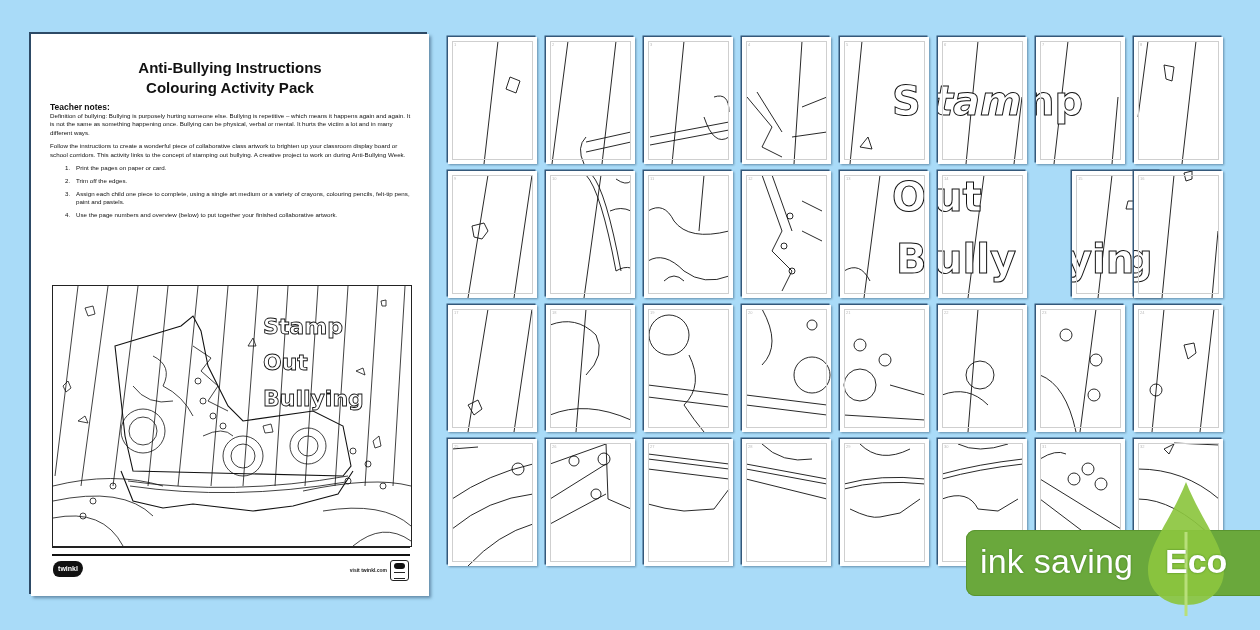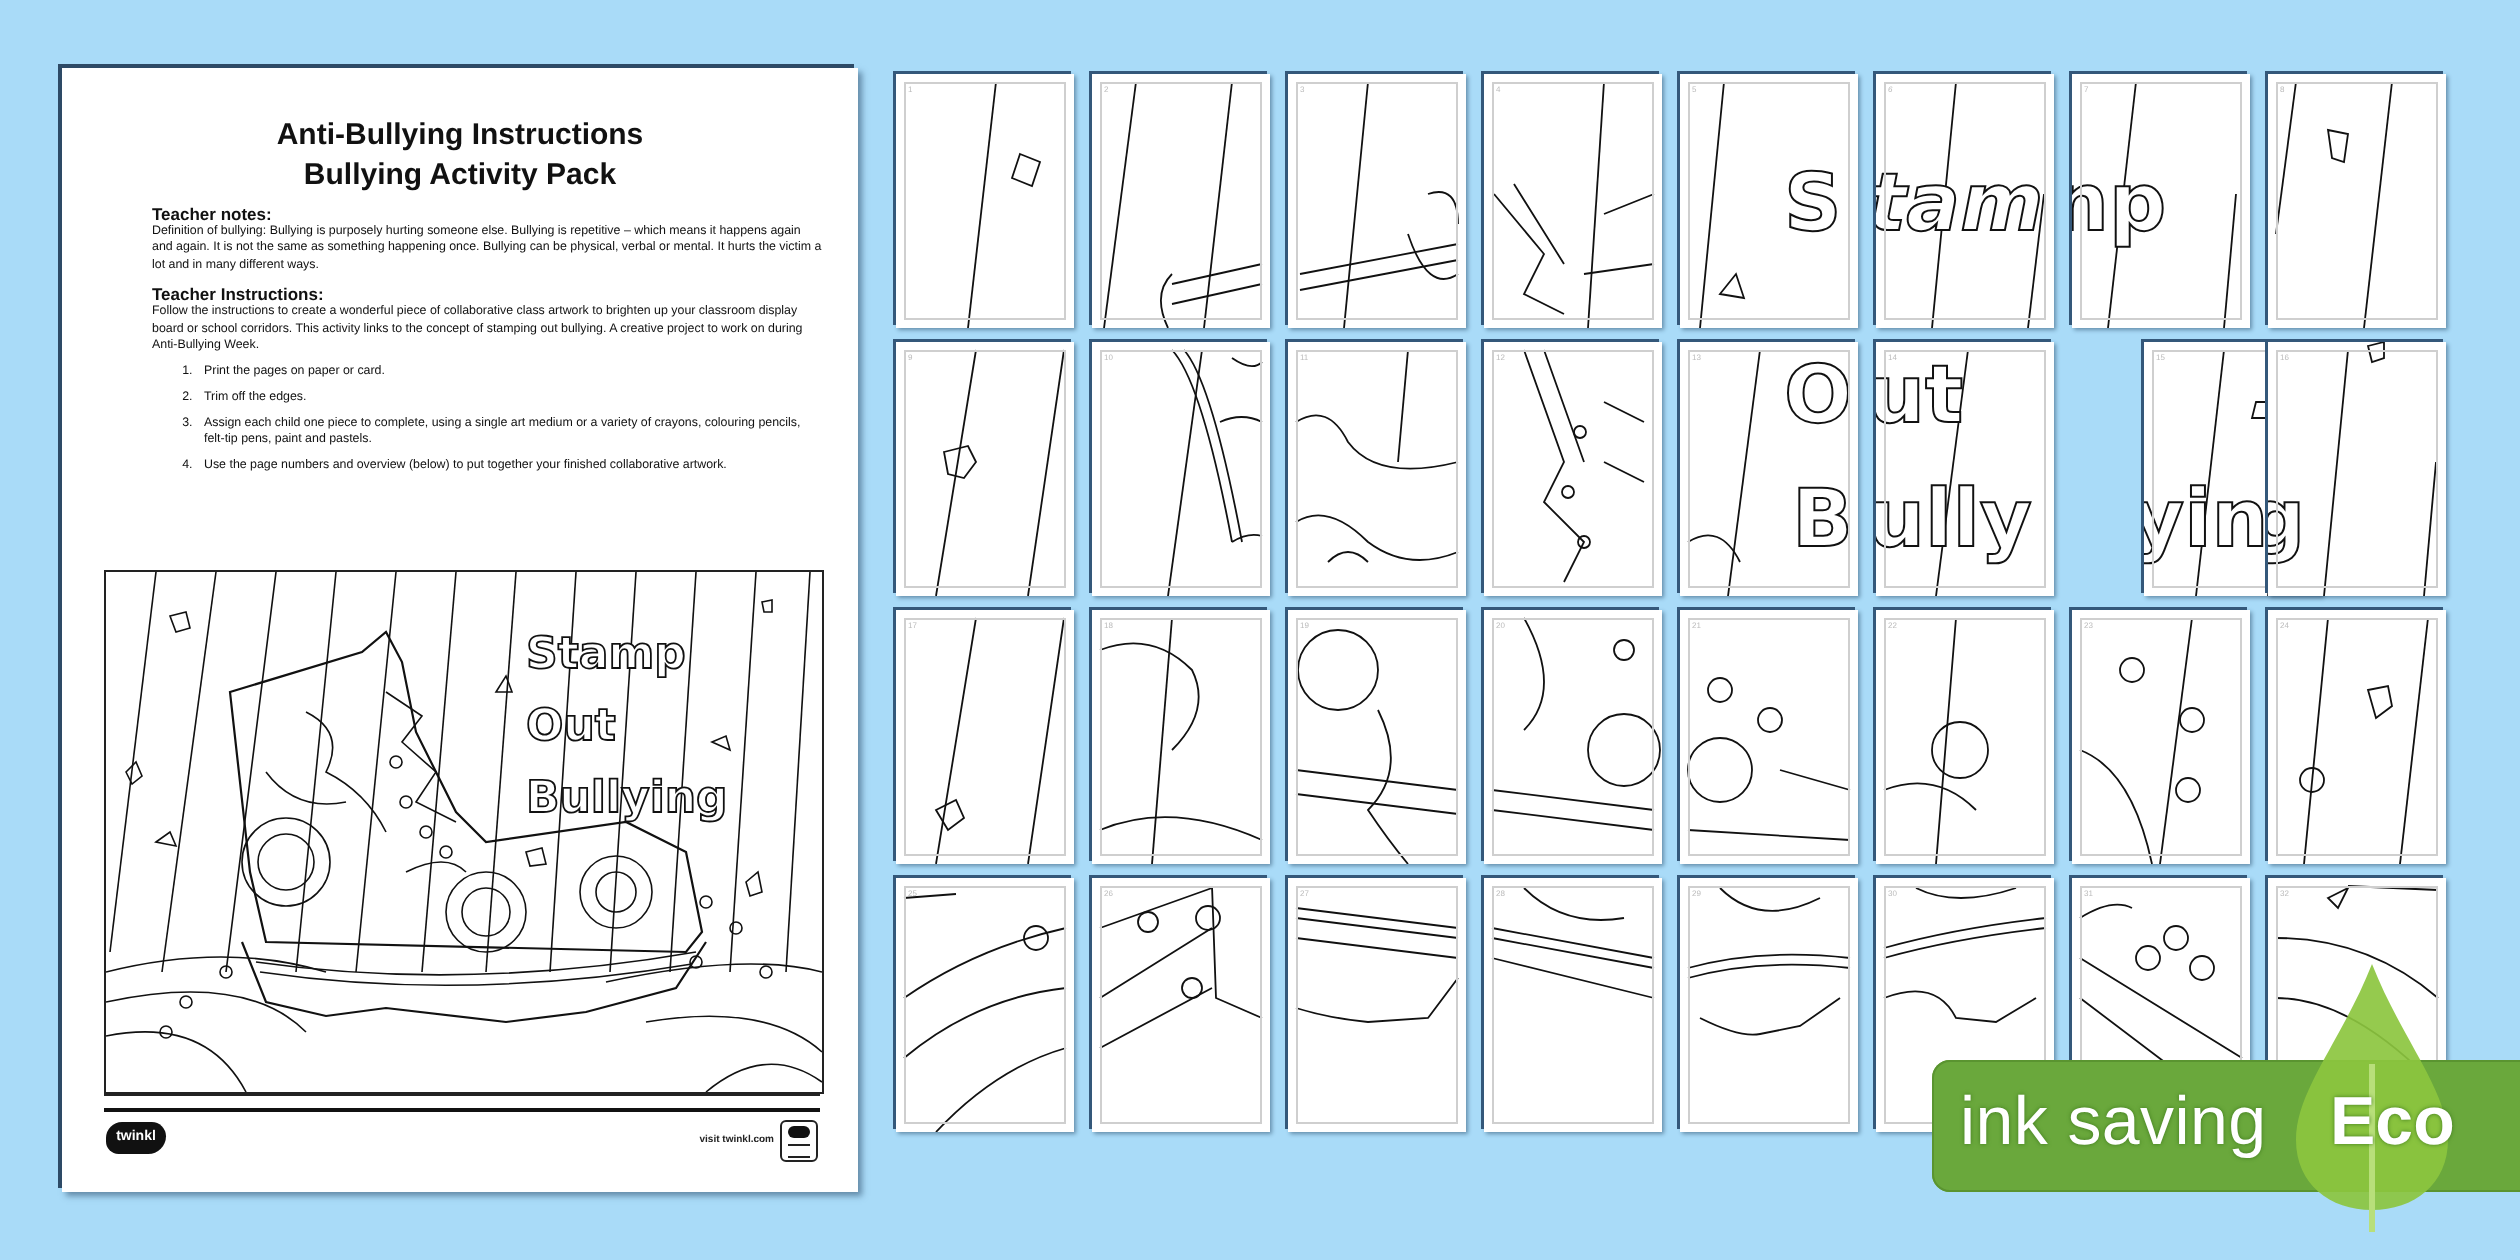"Bullying Activity Pack" div { text: Bullying -> Colouring }
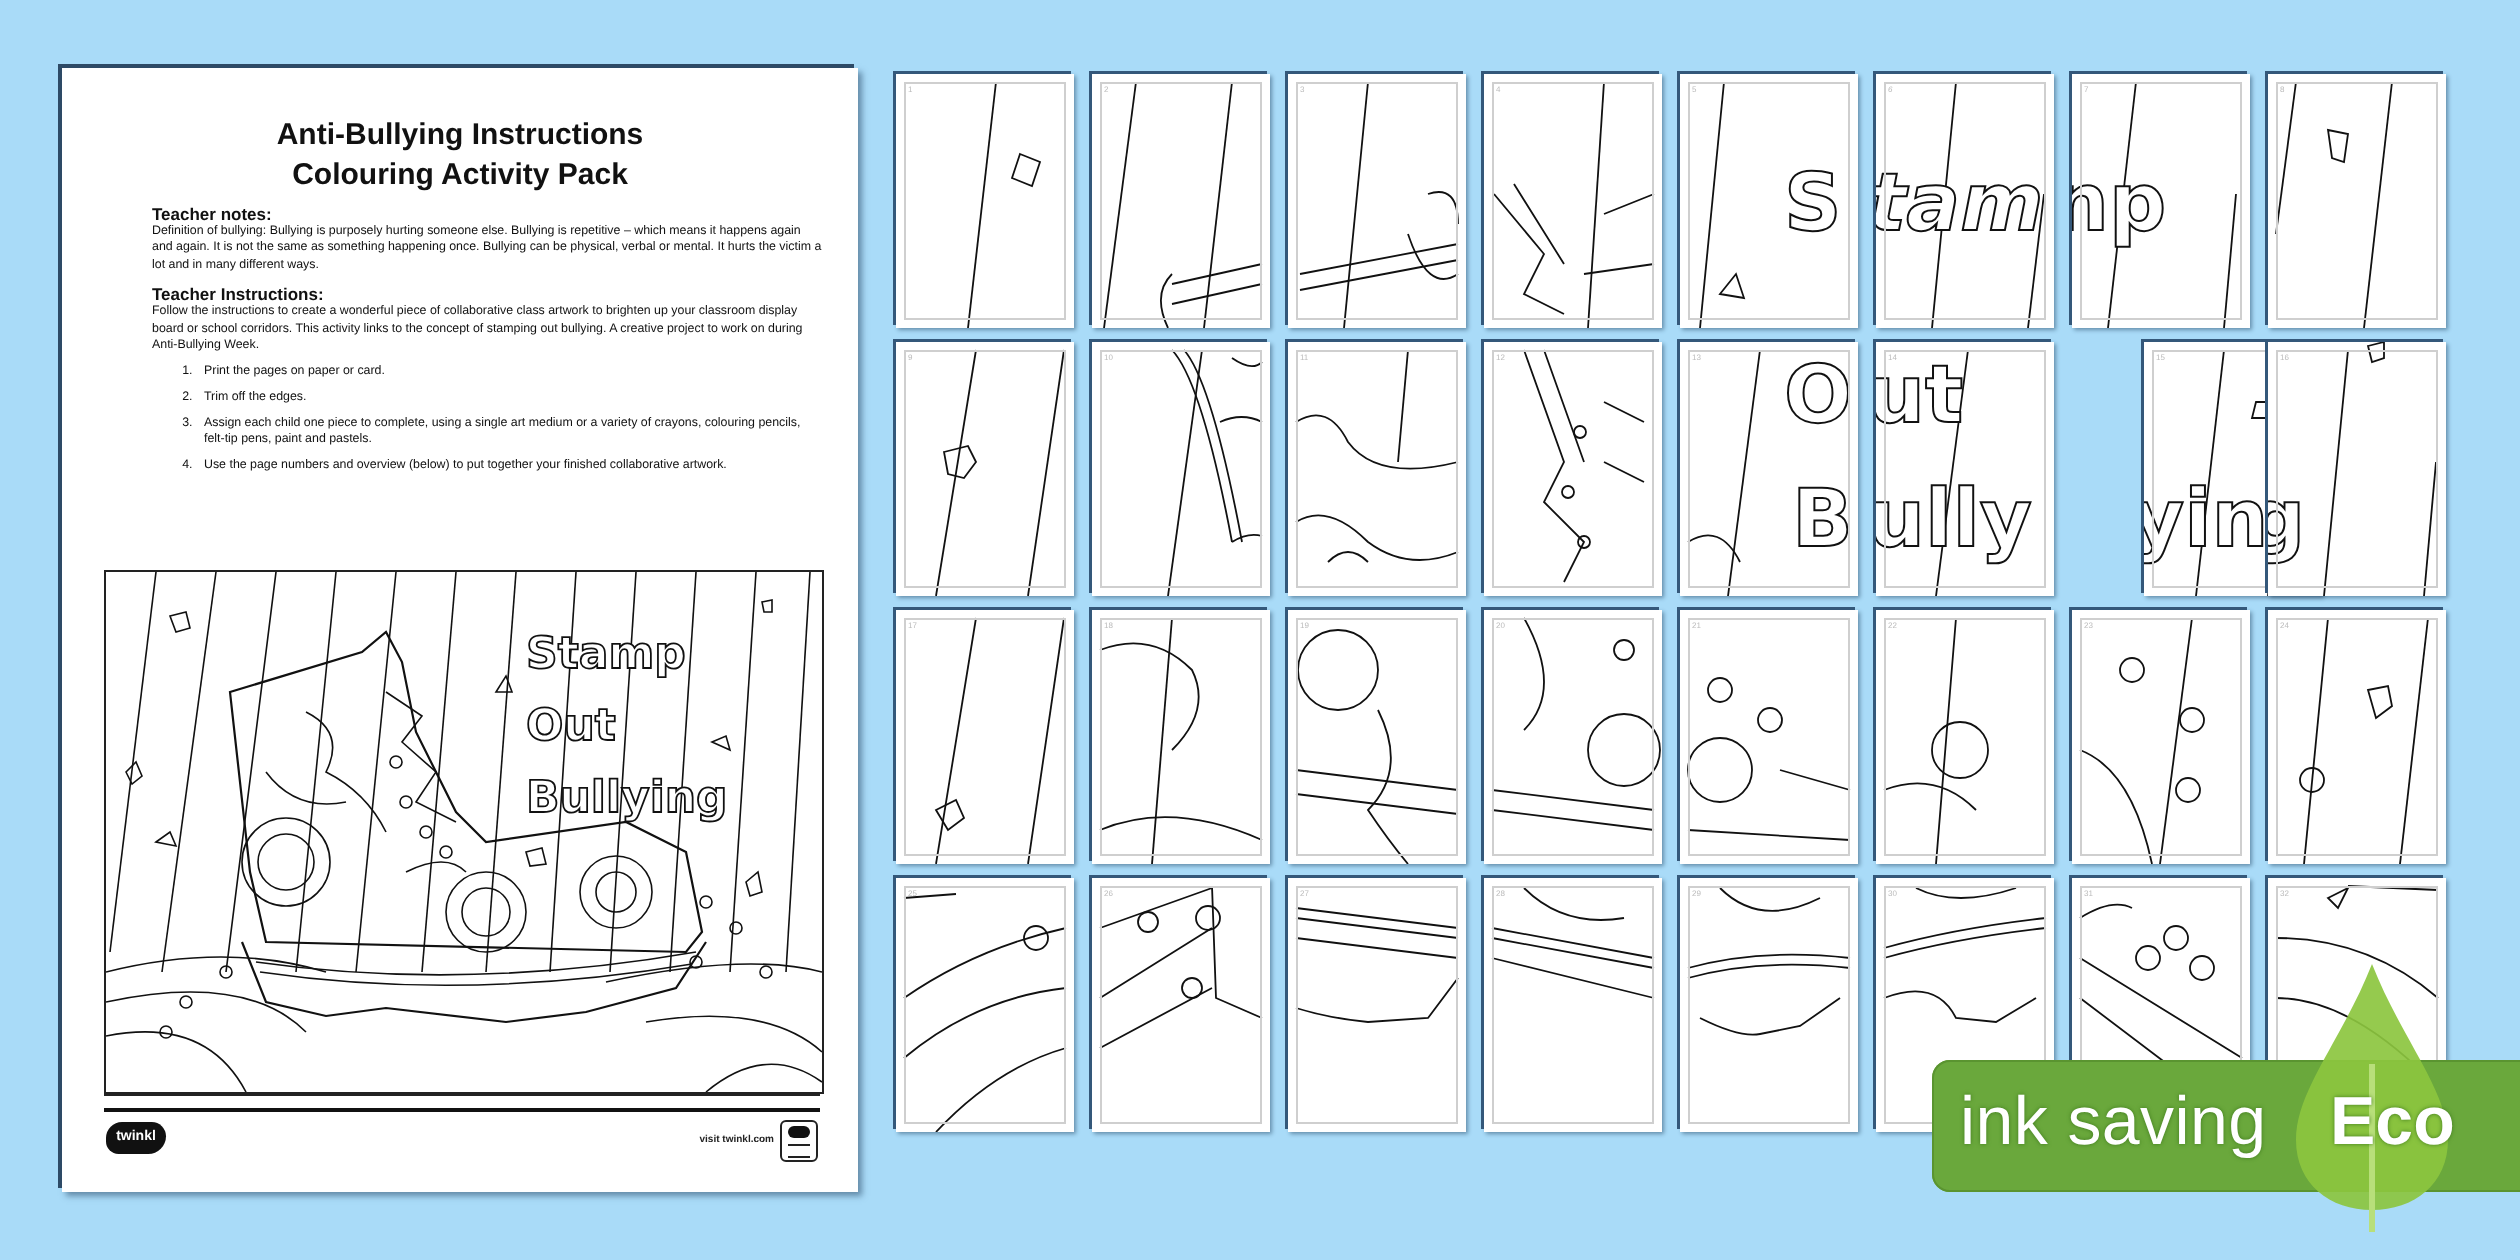"Teacher notes:" .notes { margin-left: 26px -> none }
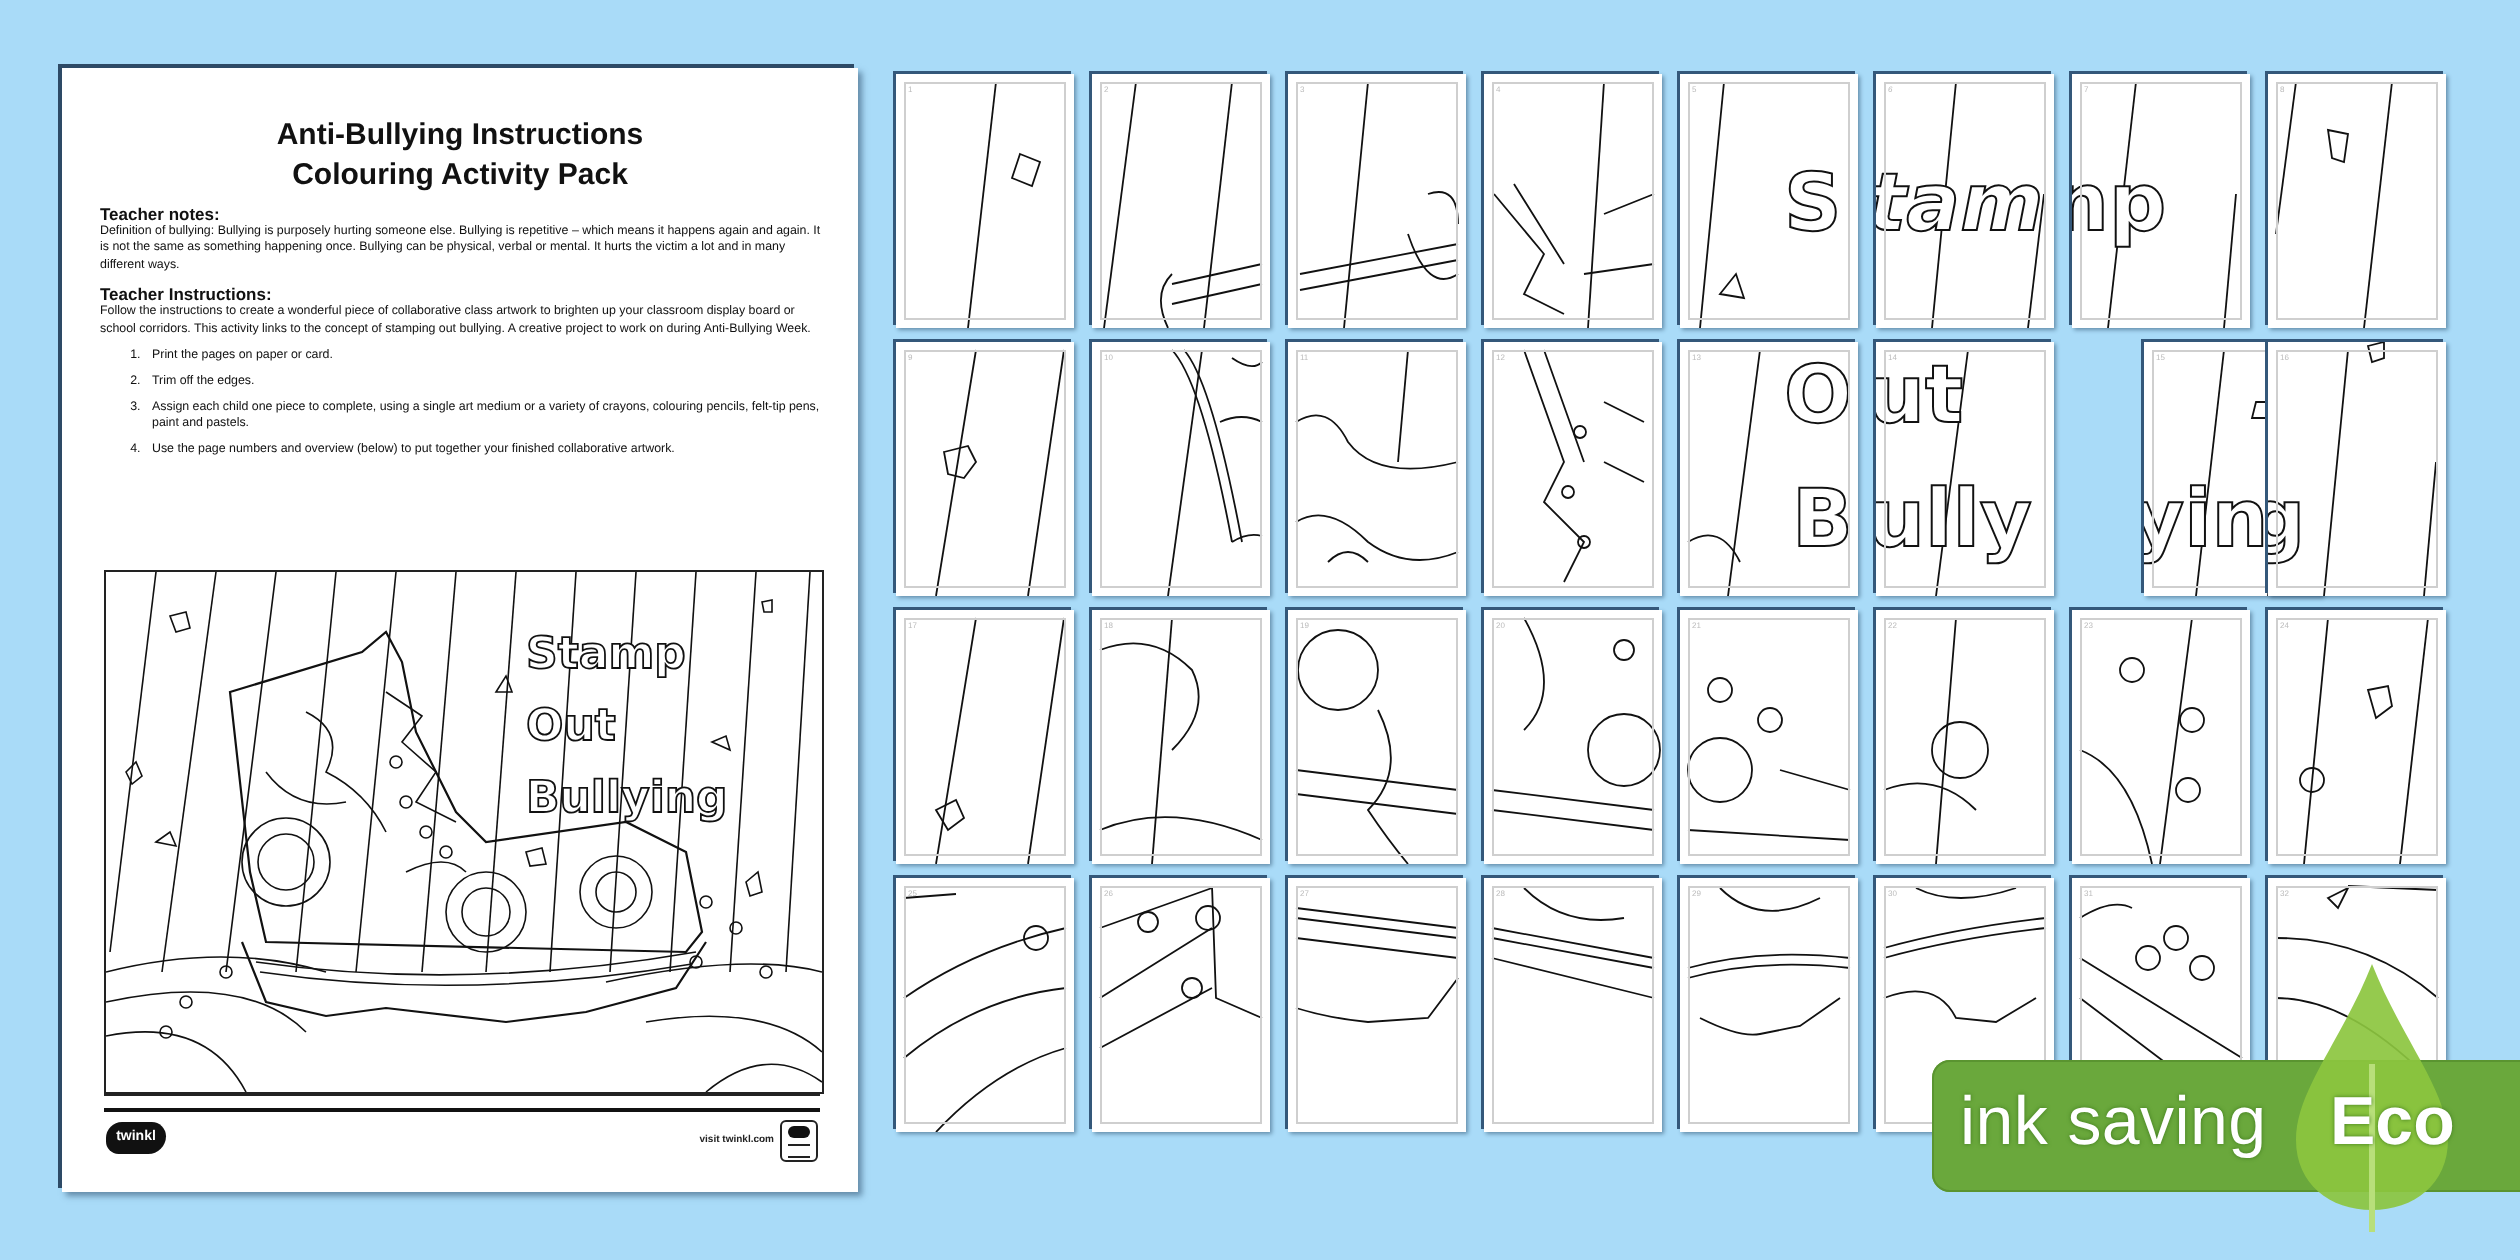"Teacher Instructions:" h3 { html: <h3>Teacher Instructions:</h3> -> none }
